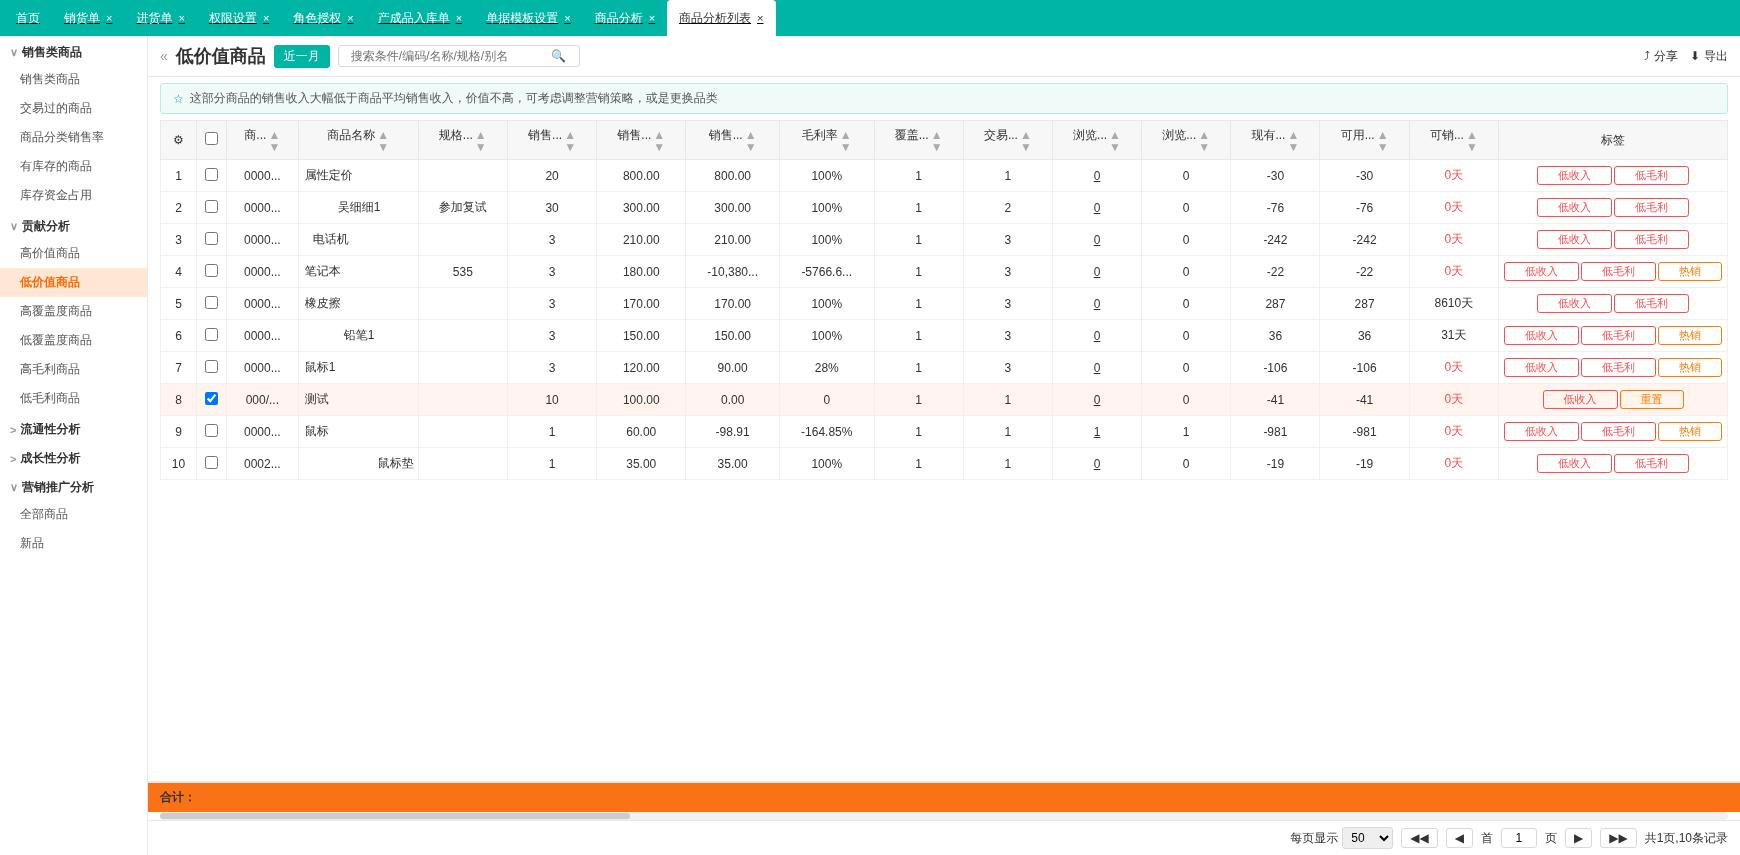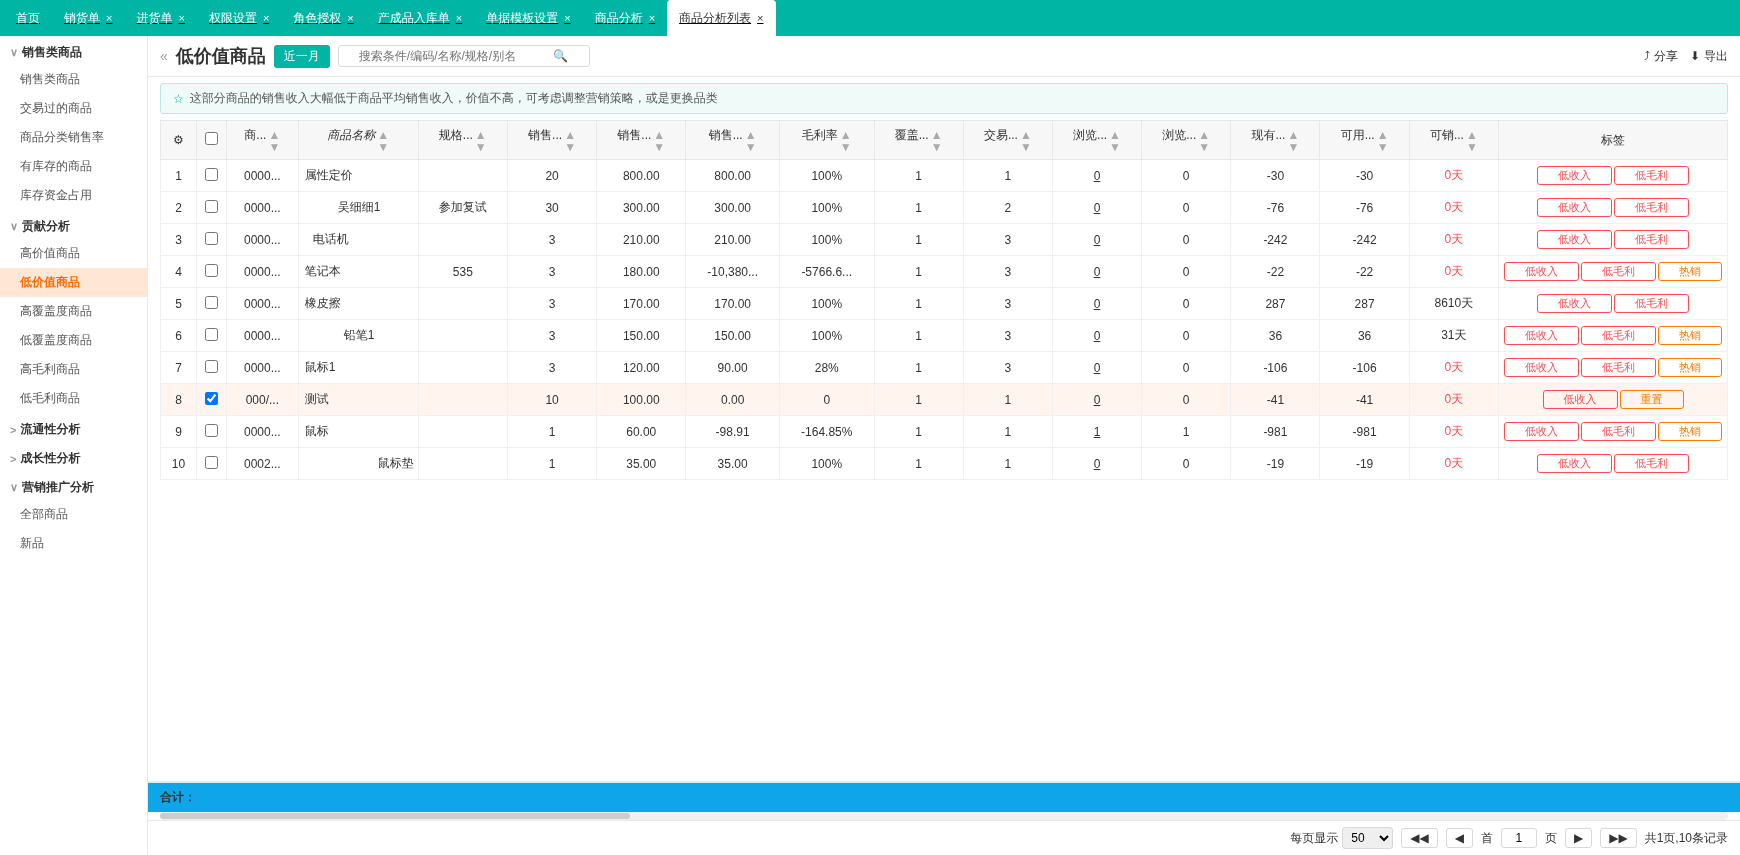"搜索条件/编码/名称/规格/别名" .search-box { gap: 15px -> 21px; padding: 3px 20px -> 3px 12px }
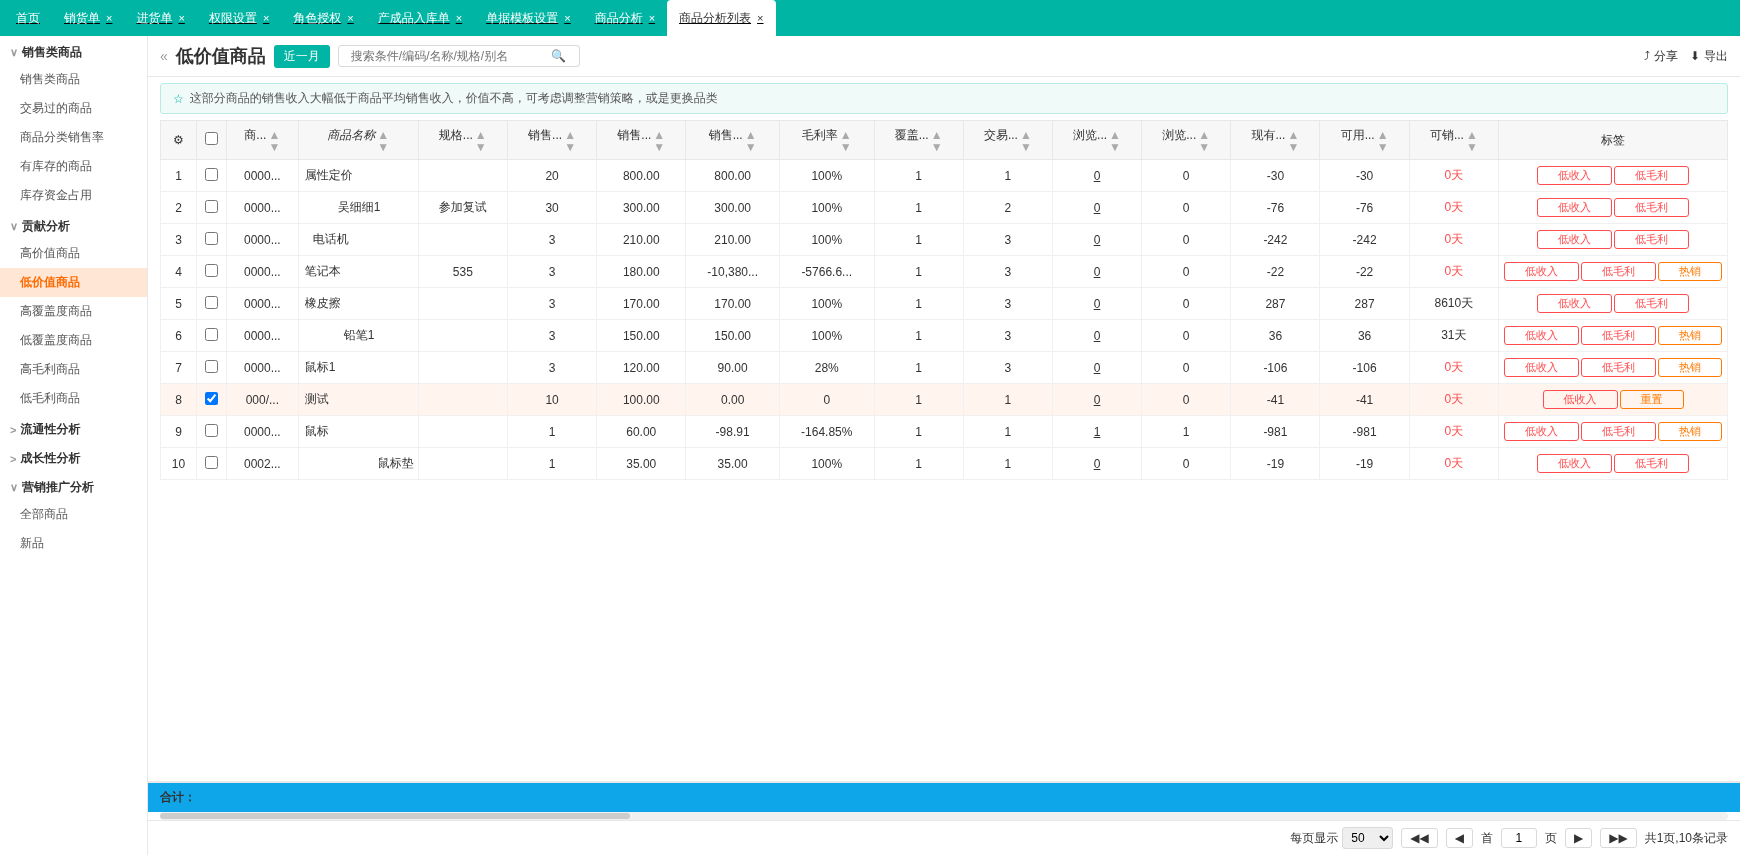"商品名称" th { font-style: italic -> none }
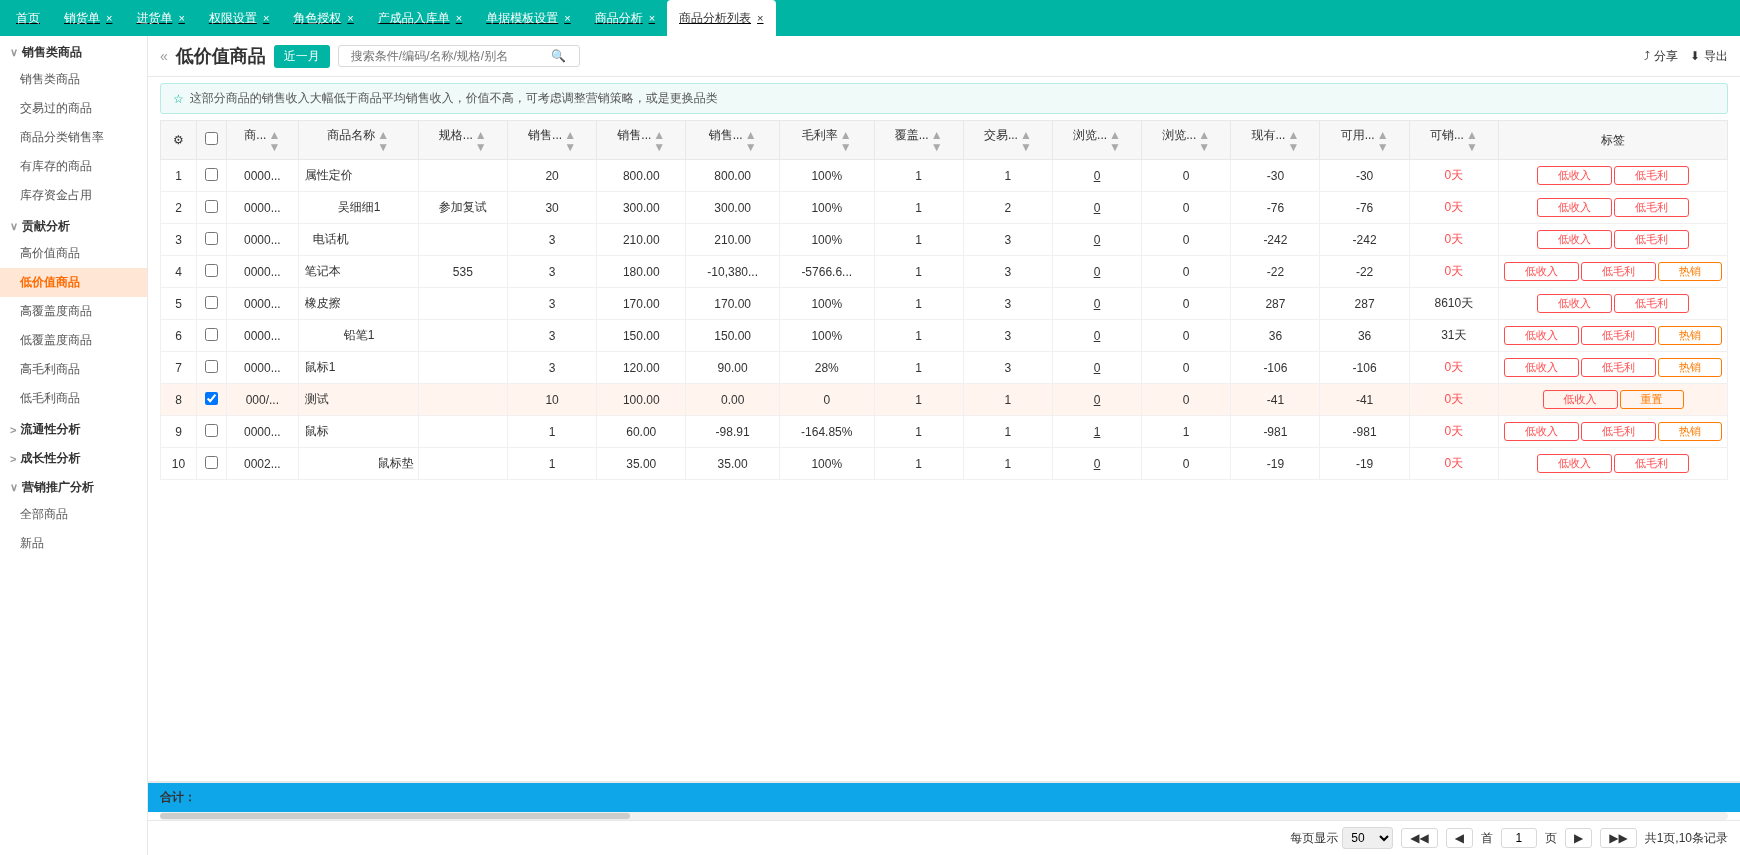"合计：" .footer-total { background: #0ea5e9 -> #f97316 }
